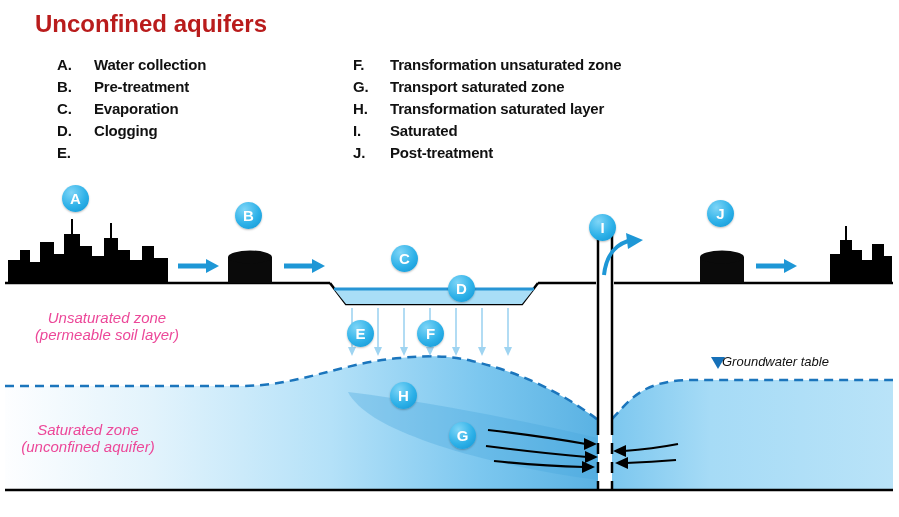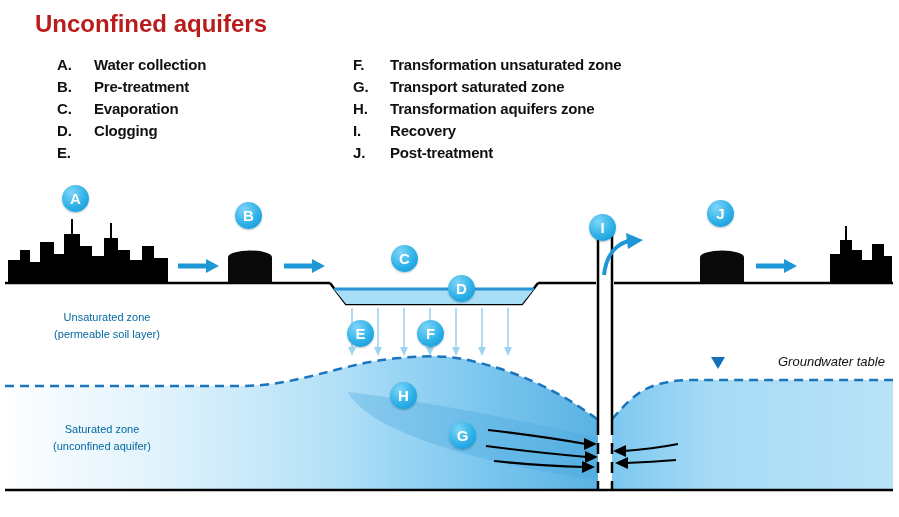"Transformation aquifers zone" span.legend-label { text: aquifers zone -> saturated layer }
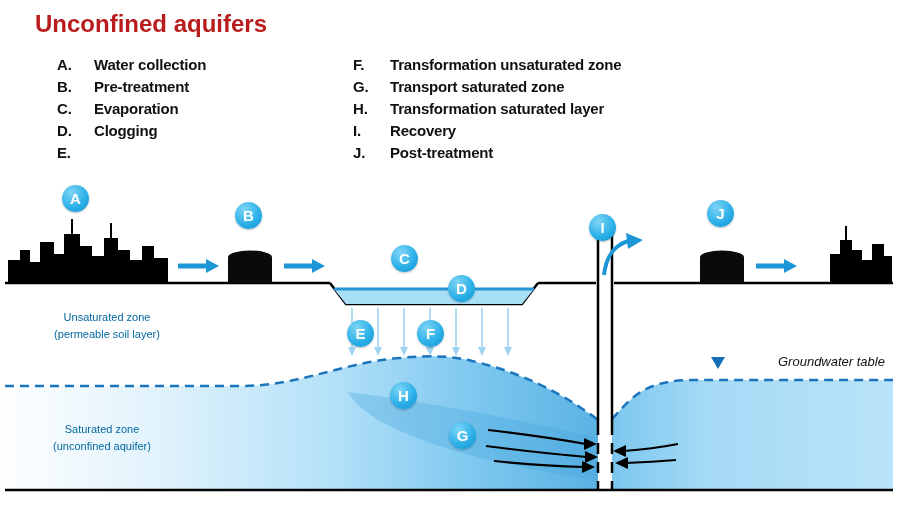"Recovery" span.legend-label { text: Recovery -> Saturated }
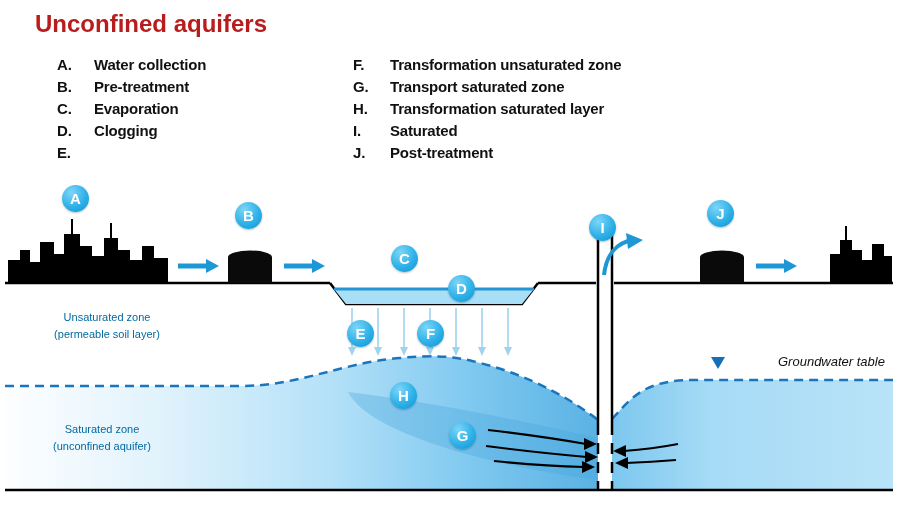"Unsaturated zone" .zone-label { color: #0369a1 -> #ec4899; font-size: 11px -> 15px; font-style: none -> italic }
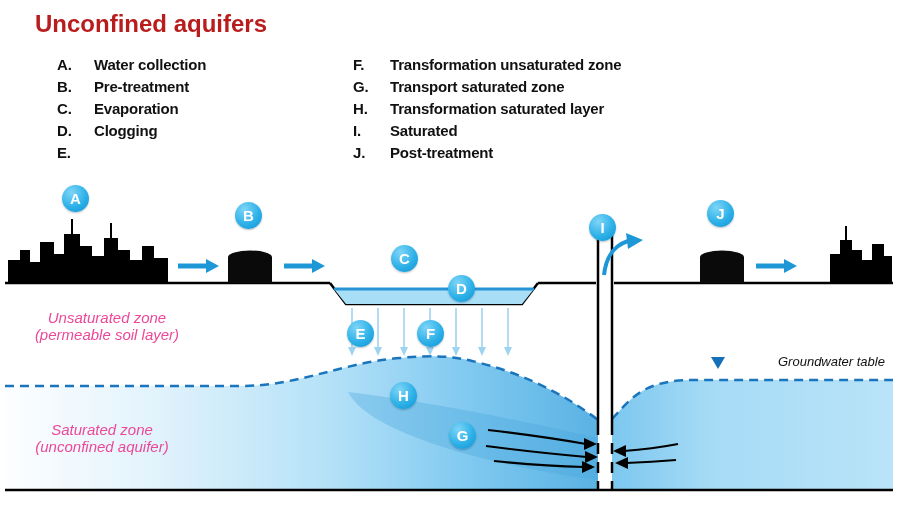"Groundwater table" div.gw-label { left: 778px -> 722px }
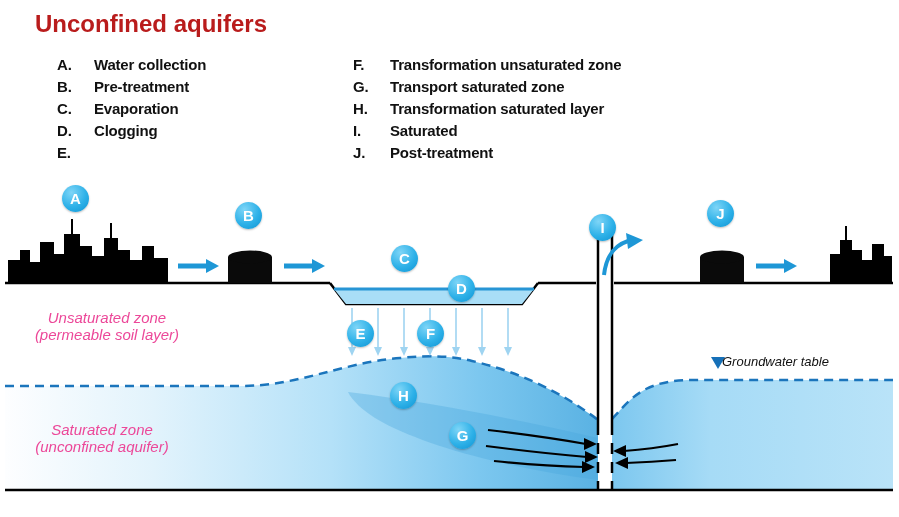"Saturated zone" div.zone-label { left: 18px -> 4px }
